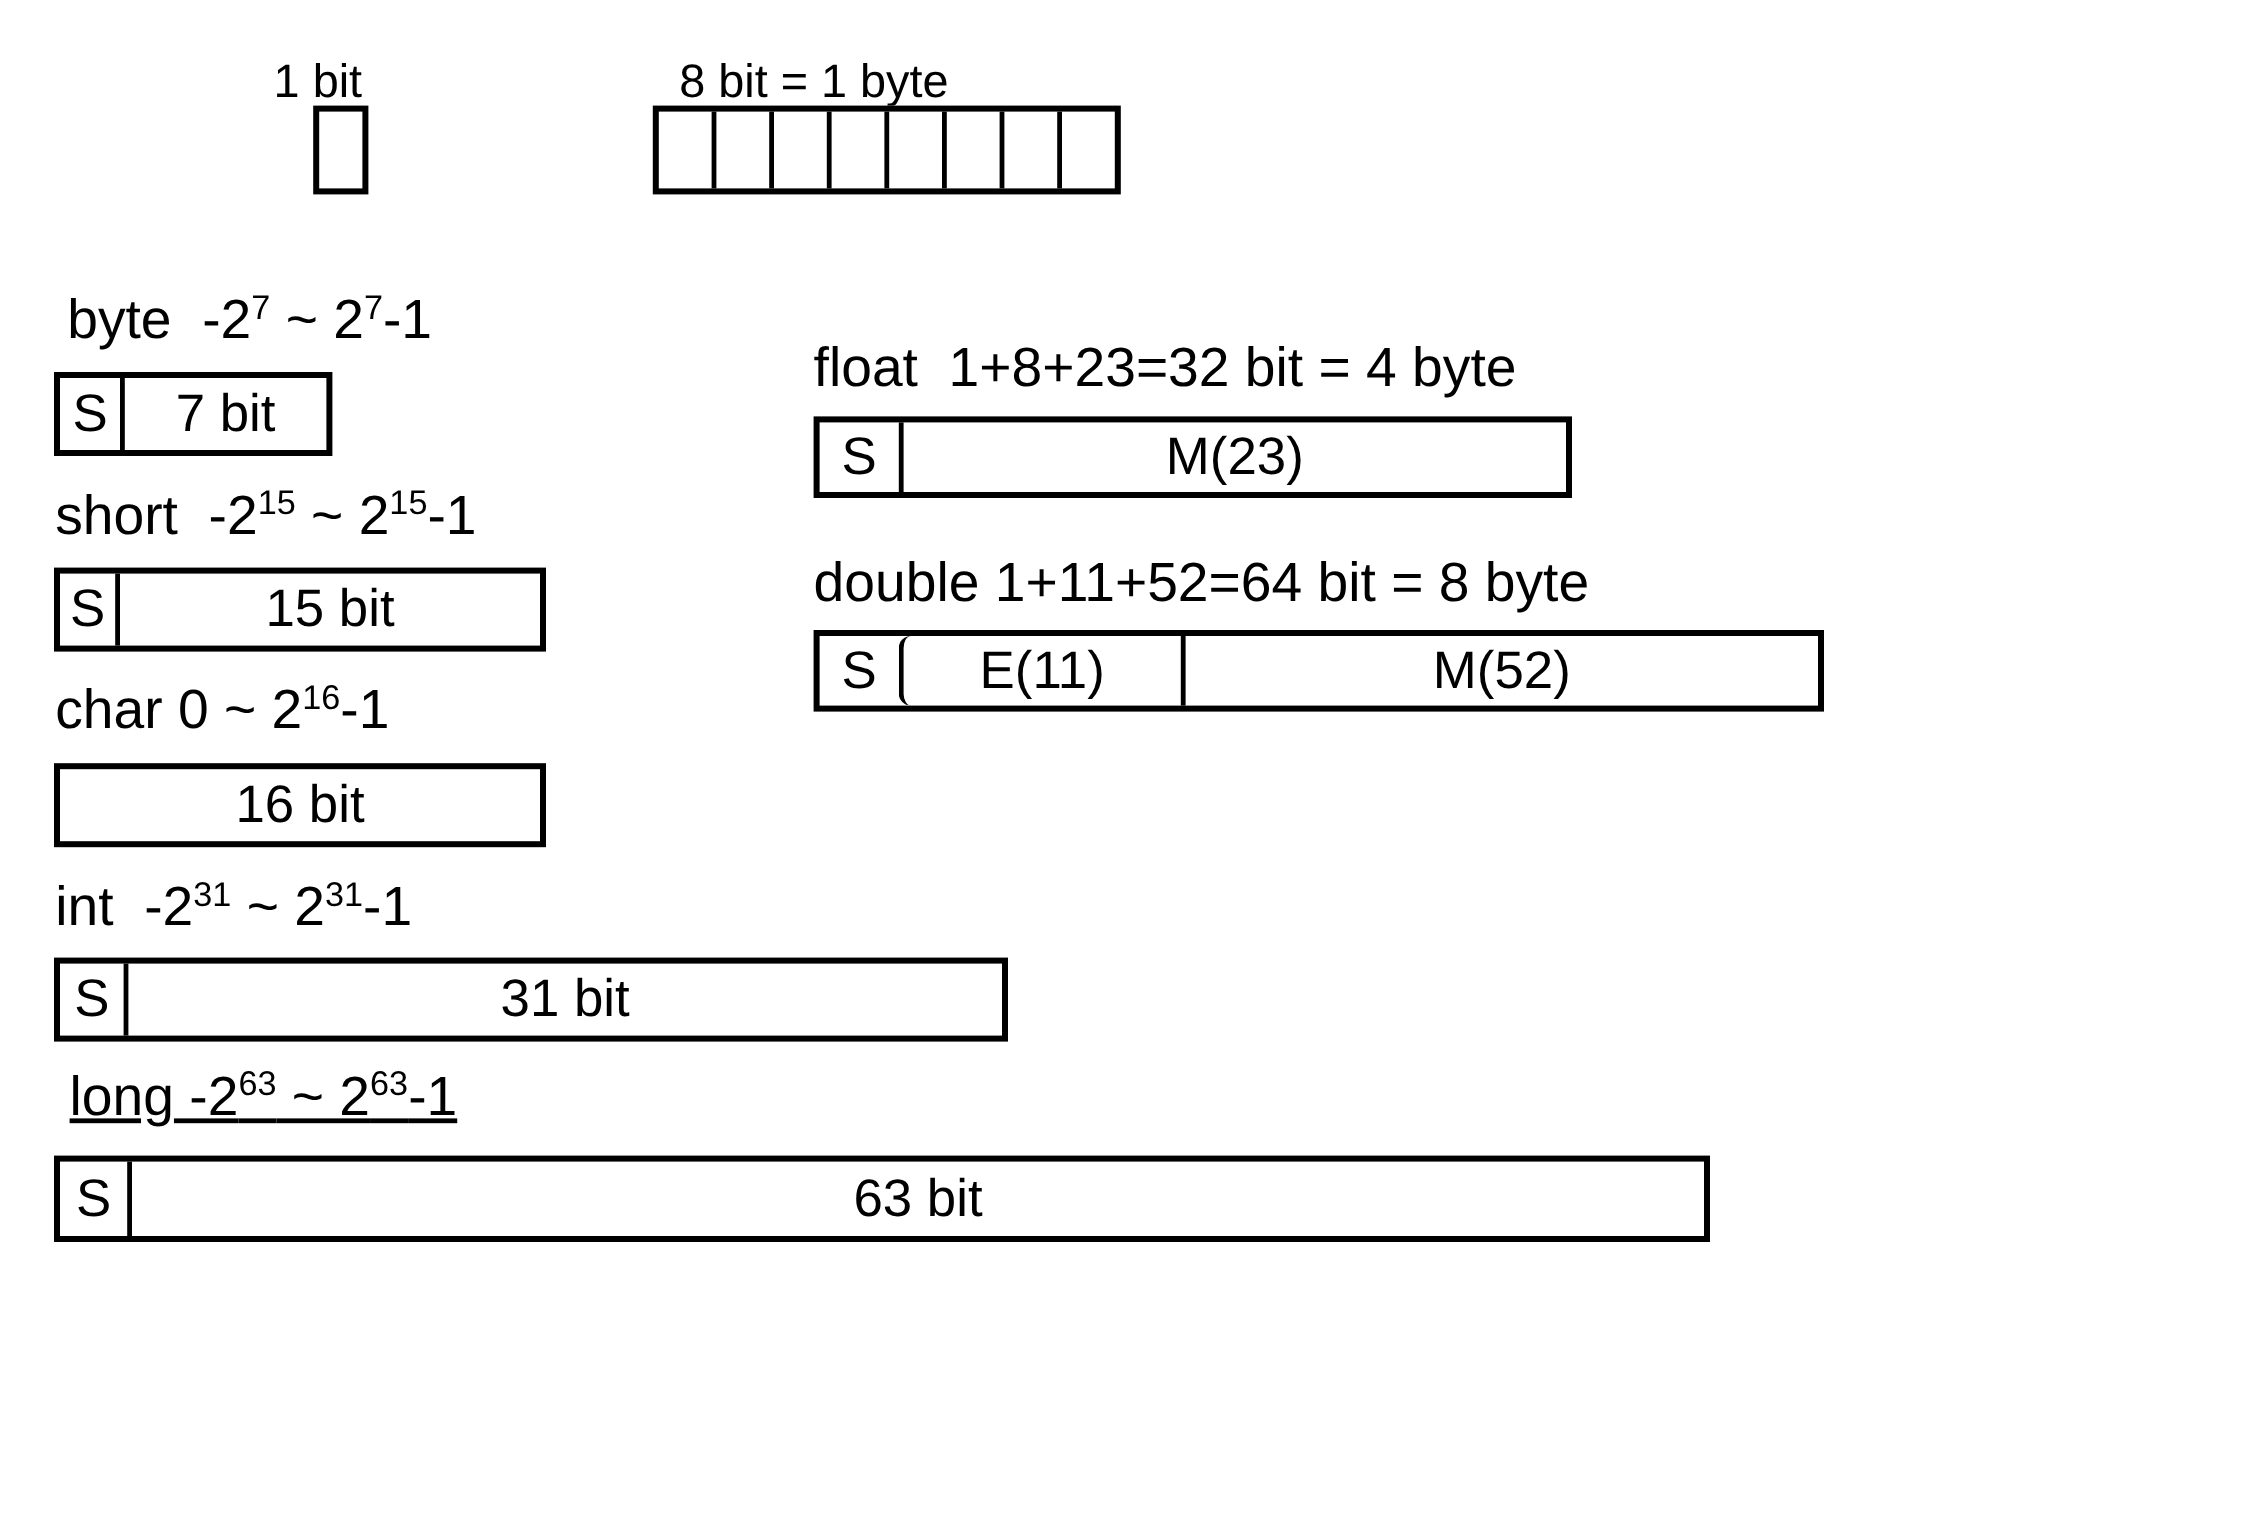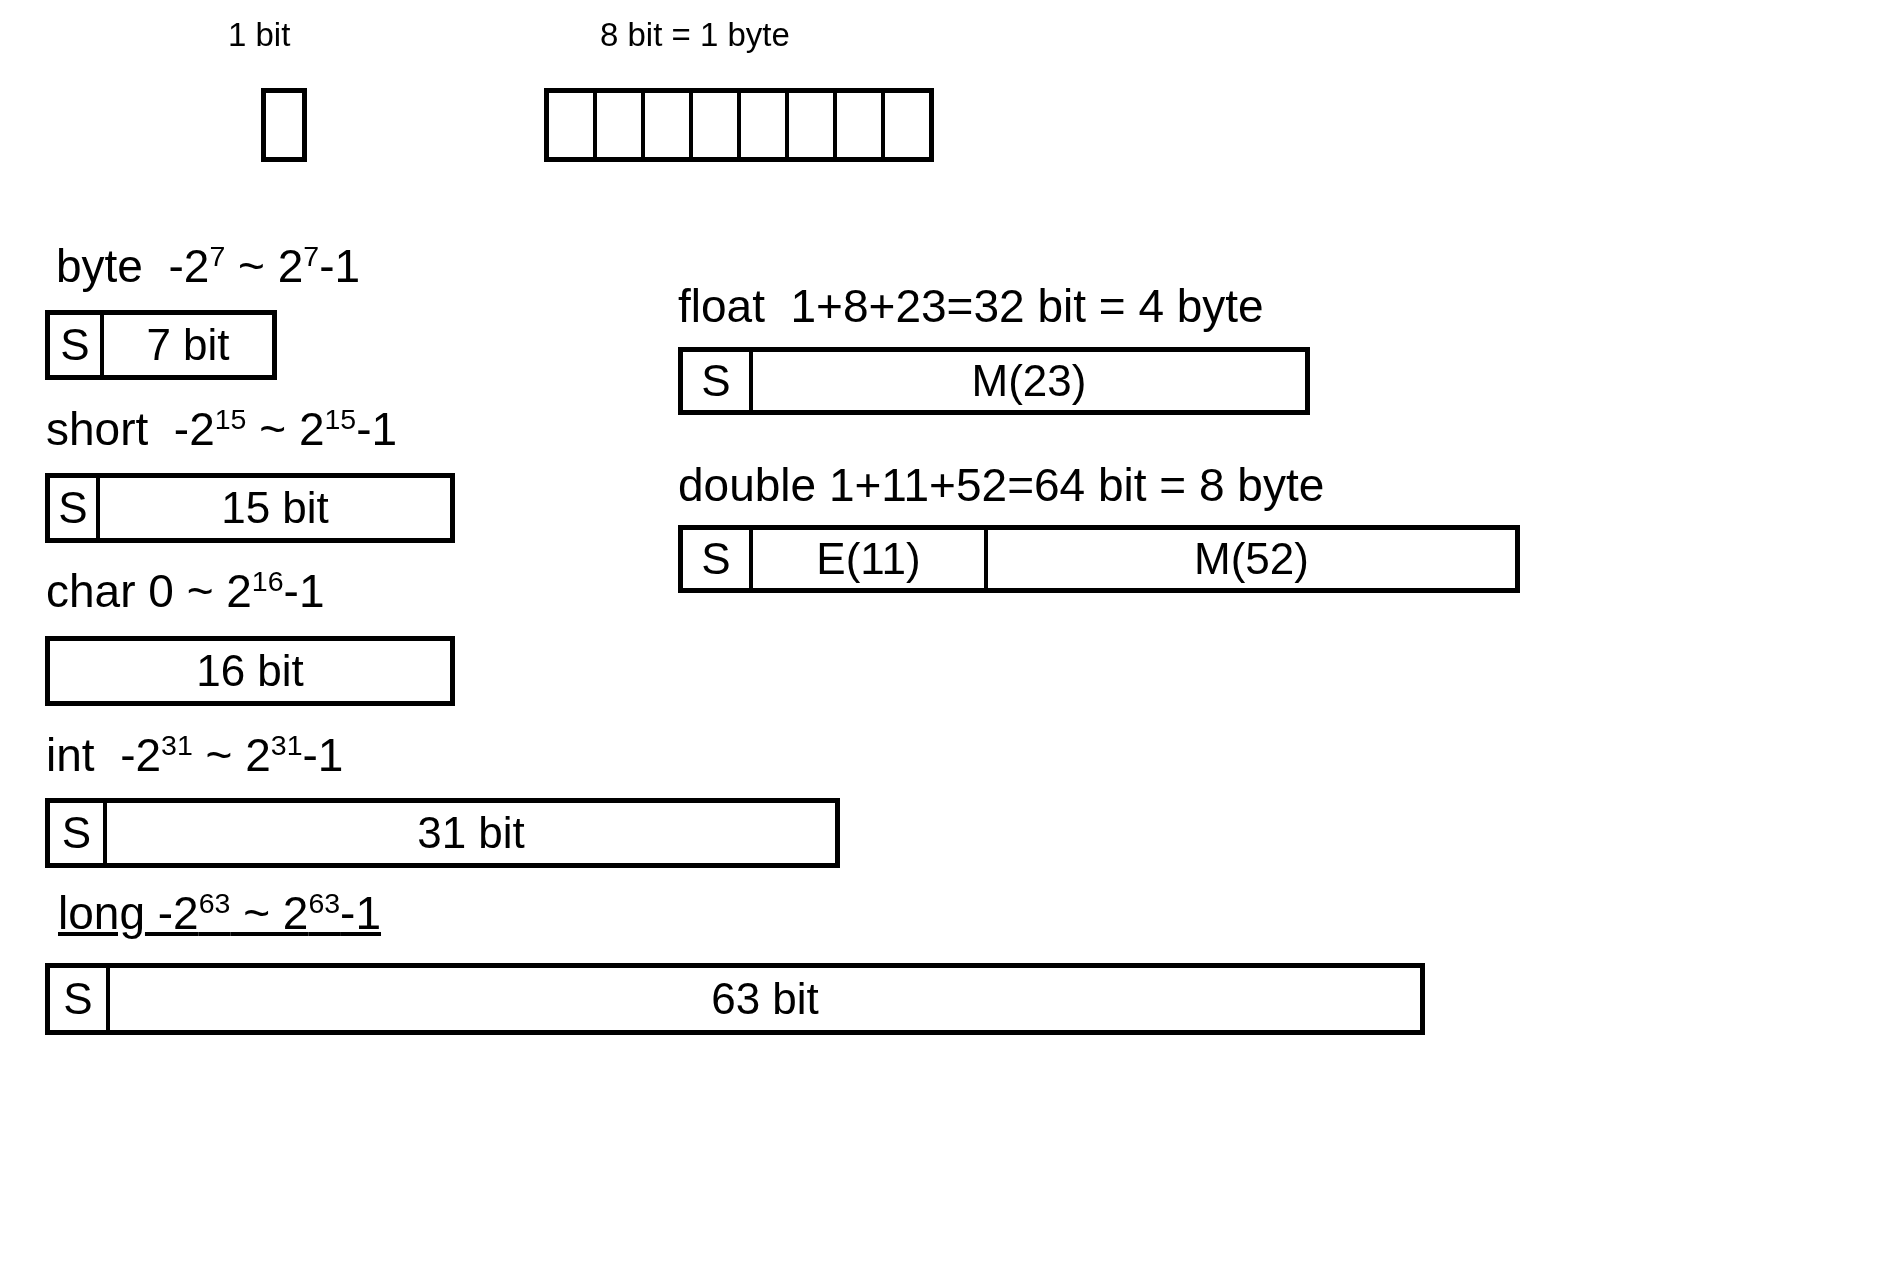"1 bit" .lbl.size-top { font-size: 33px -> 39px; margin-top: none -> 31px }
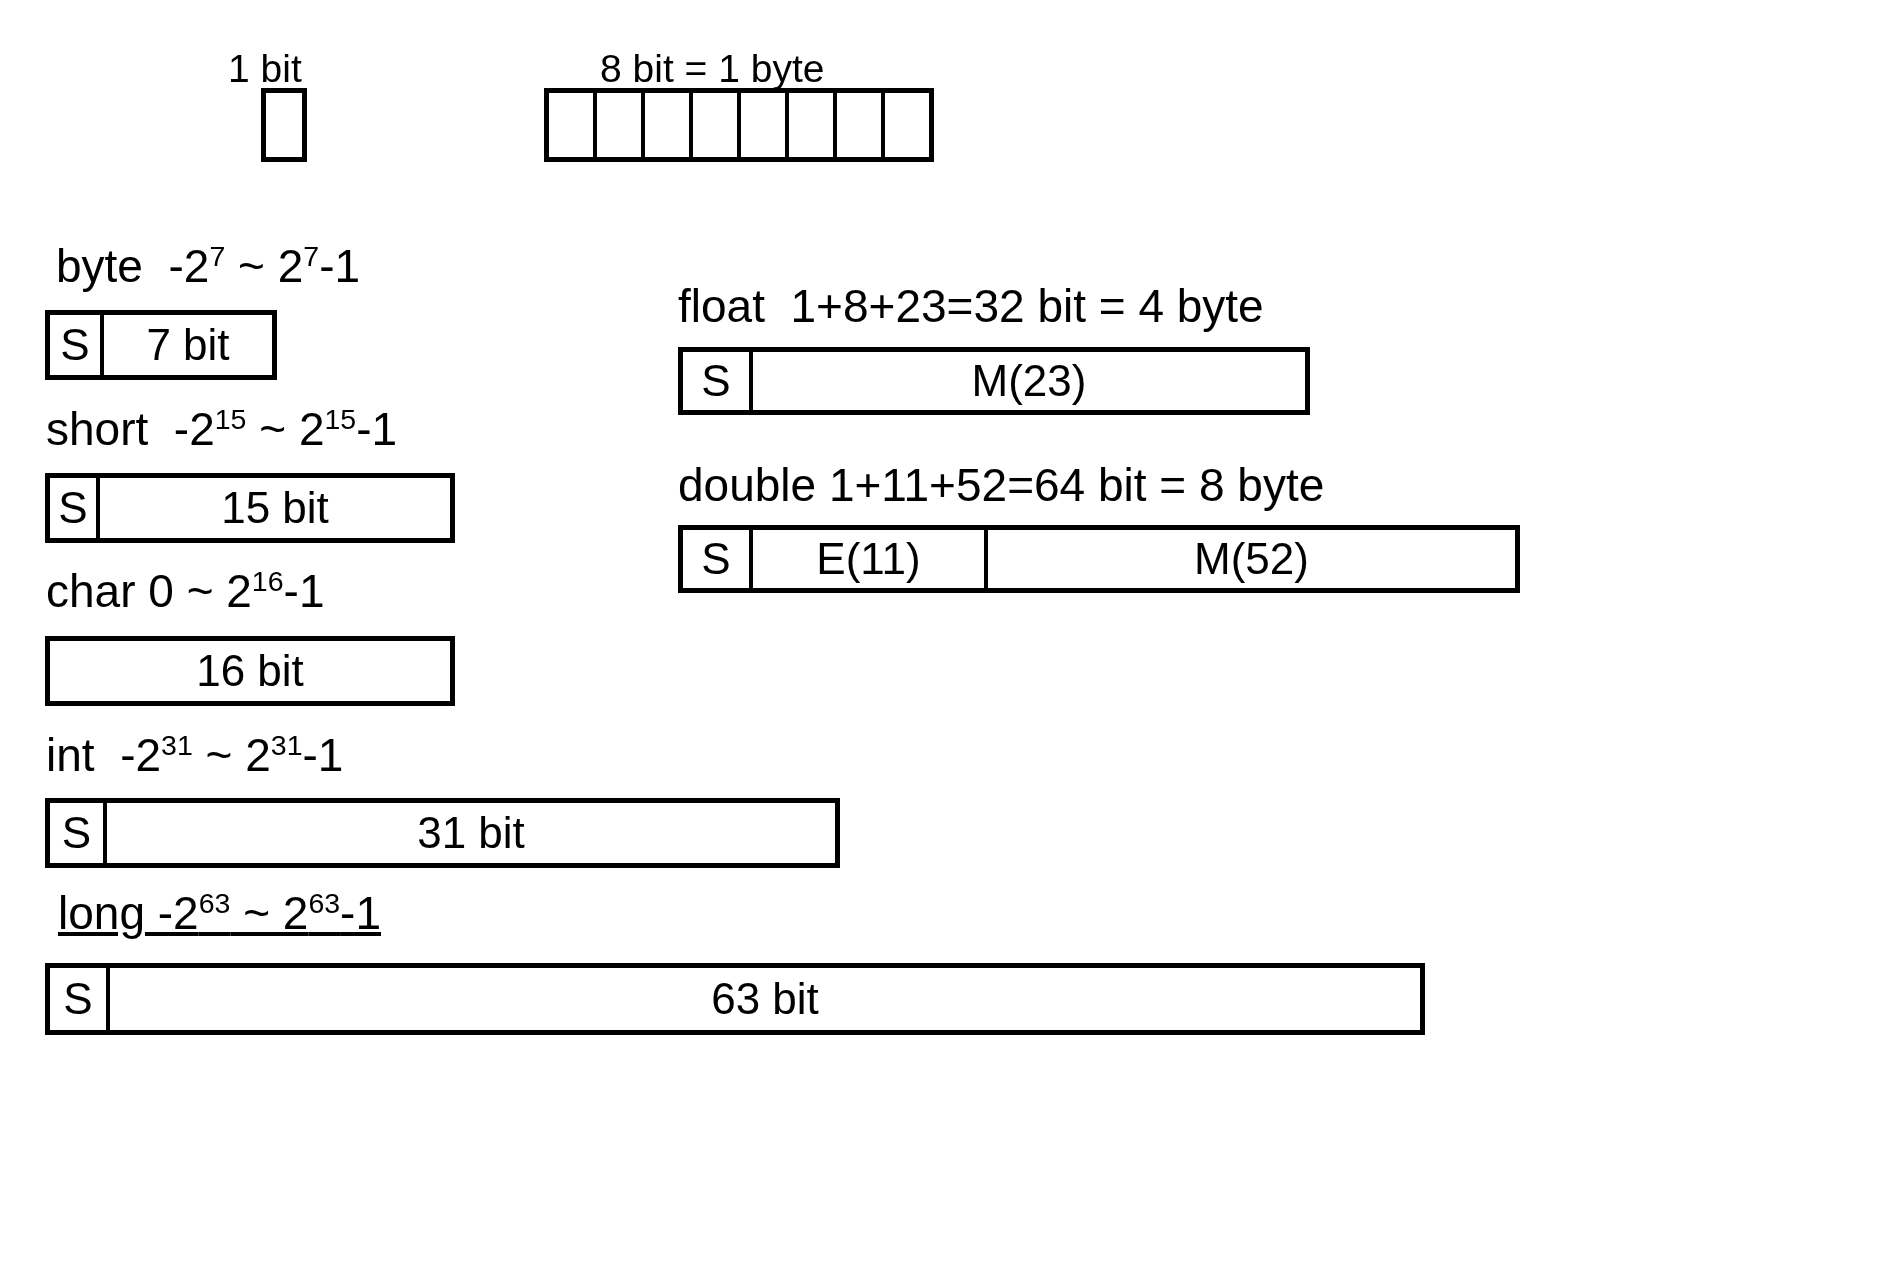"8 bit = 1 byte" div.lbl { left: 600px -> 566px }
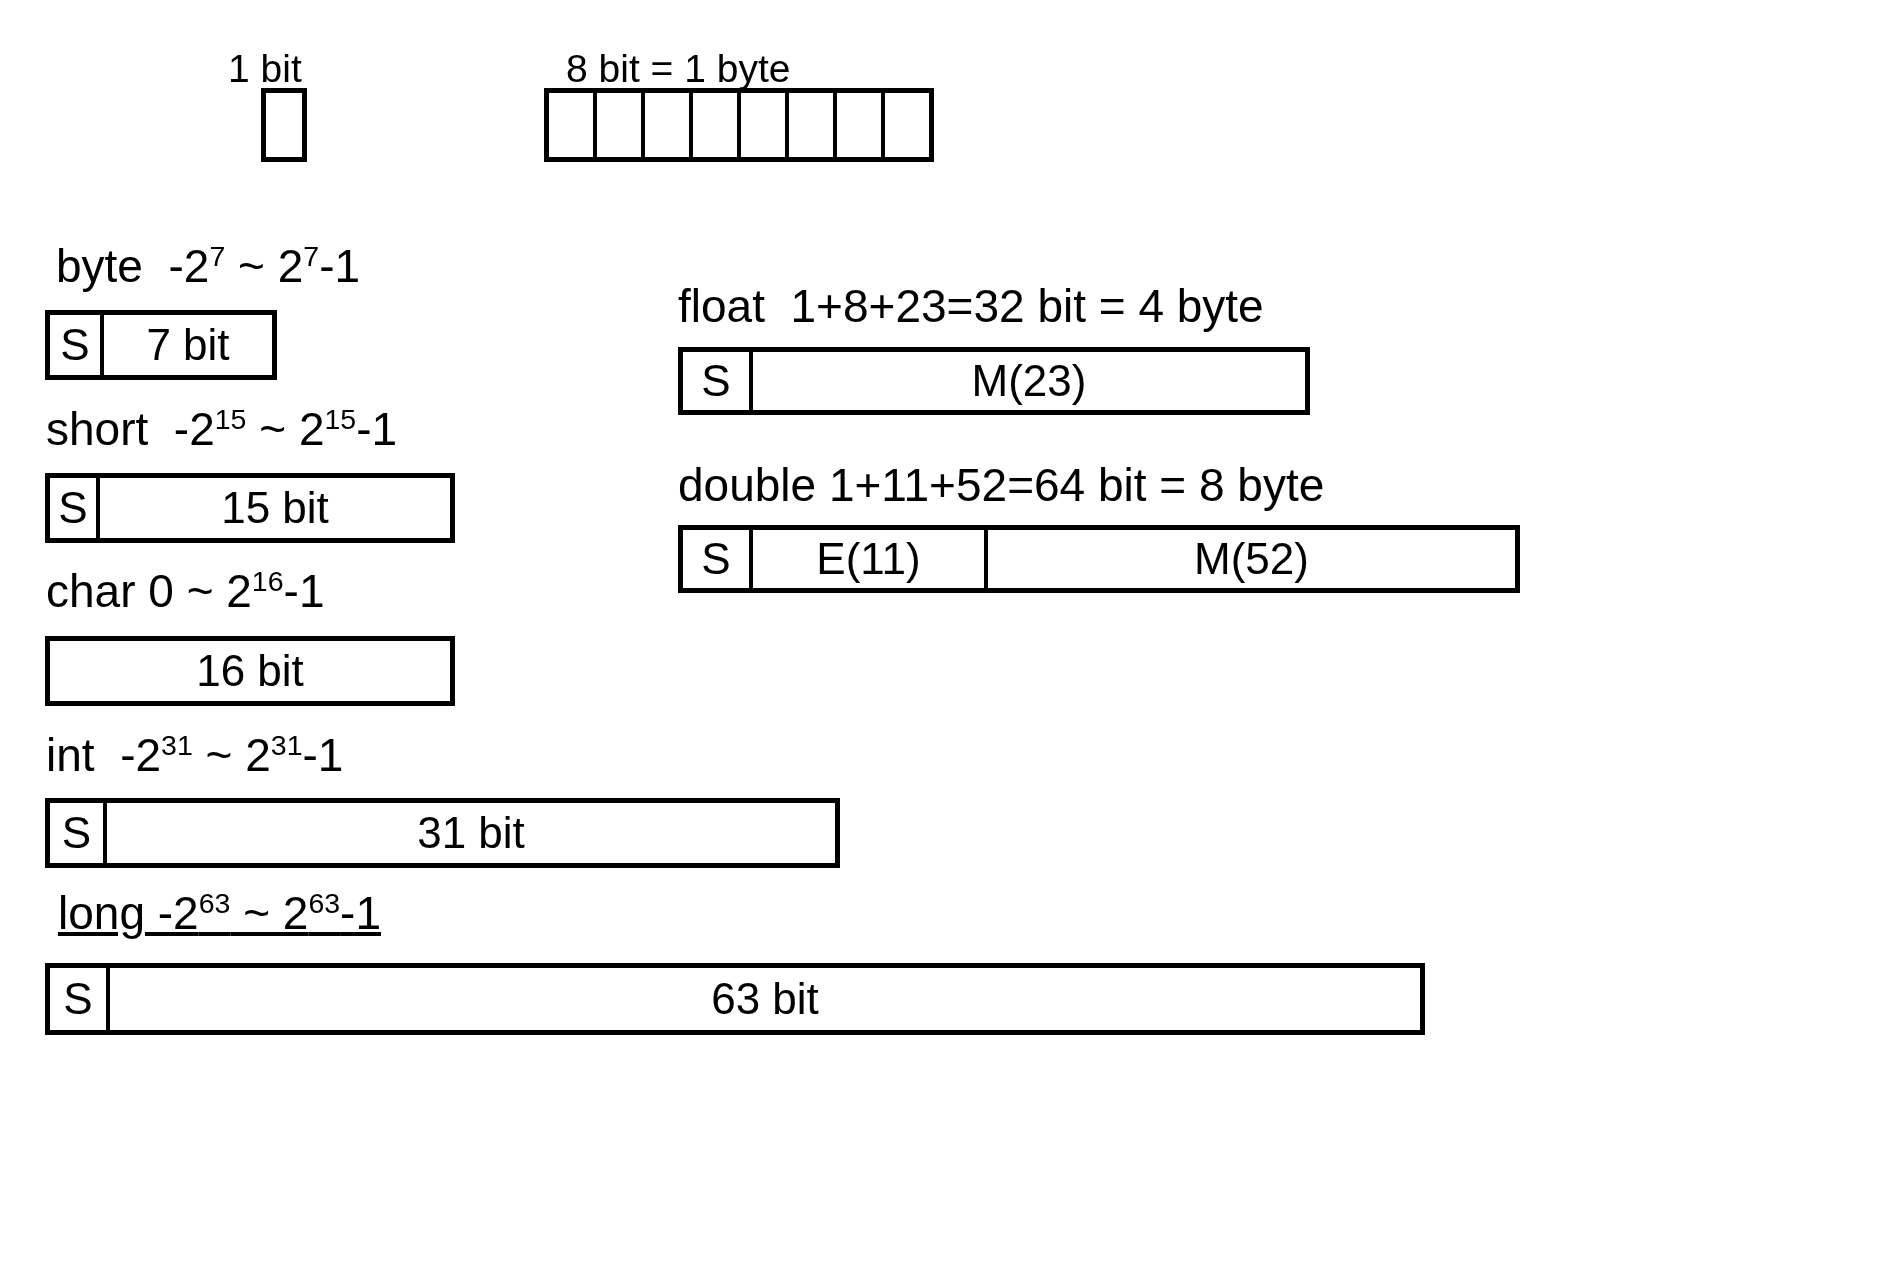"E(11)" div.seg { border-radius: none -> 10px }
